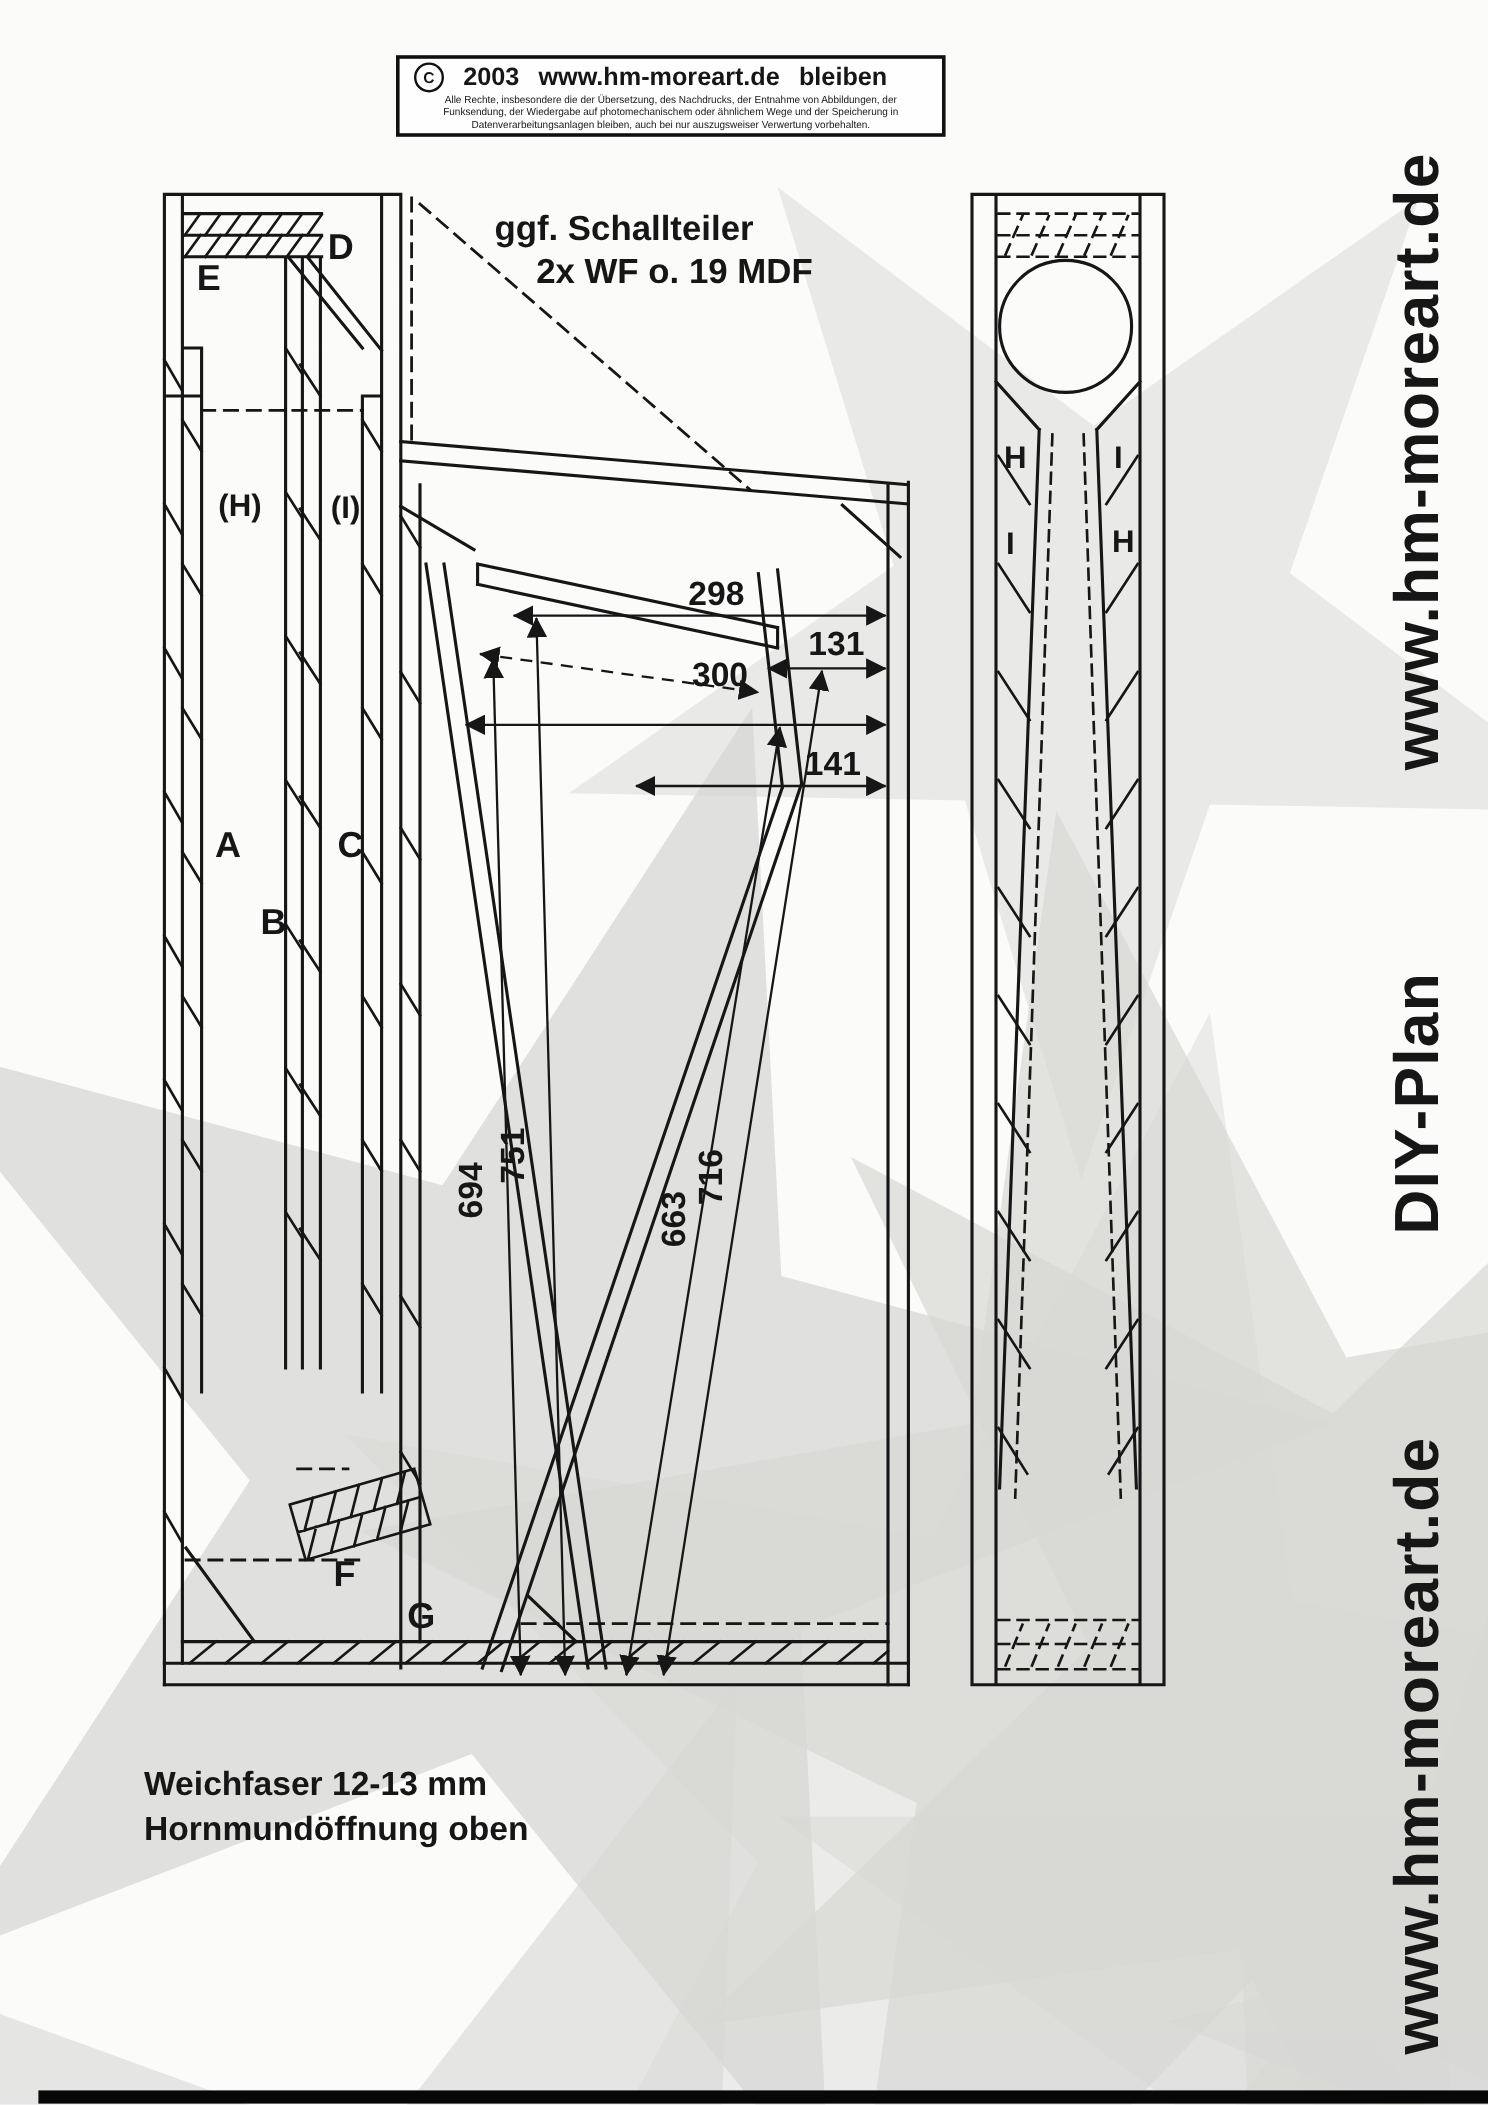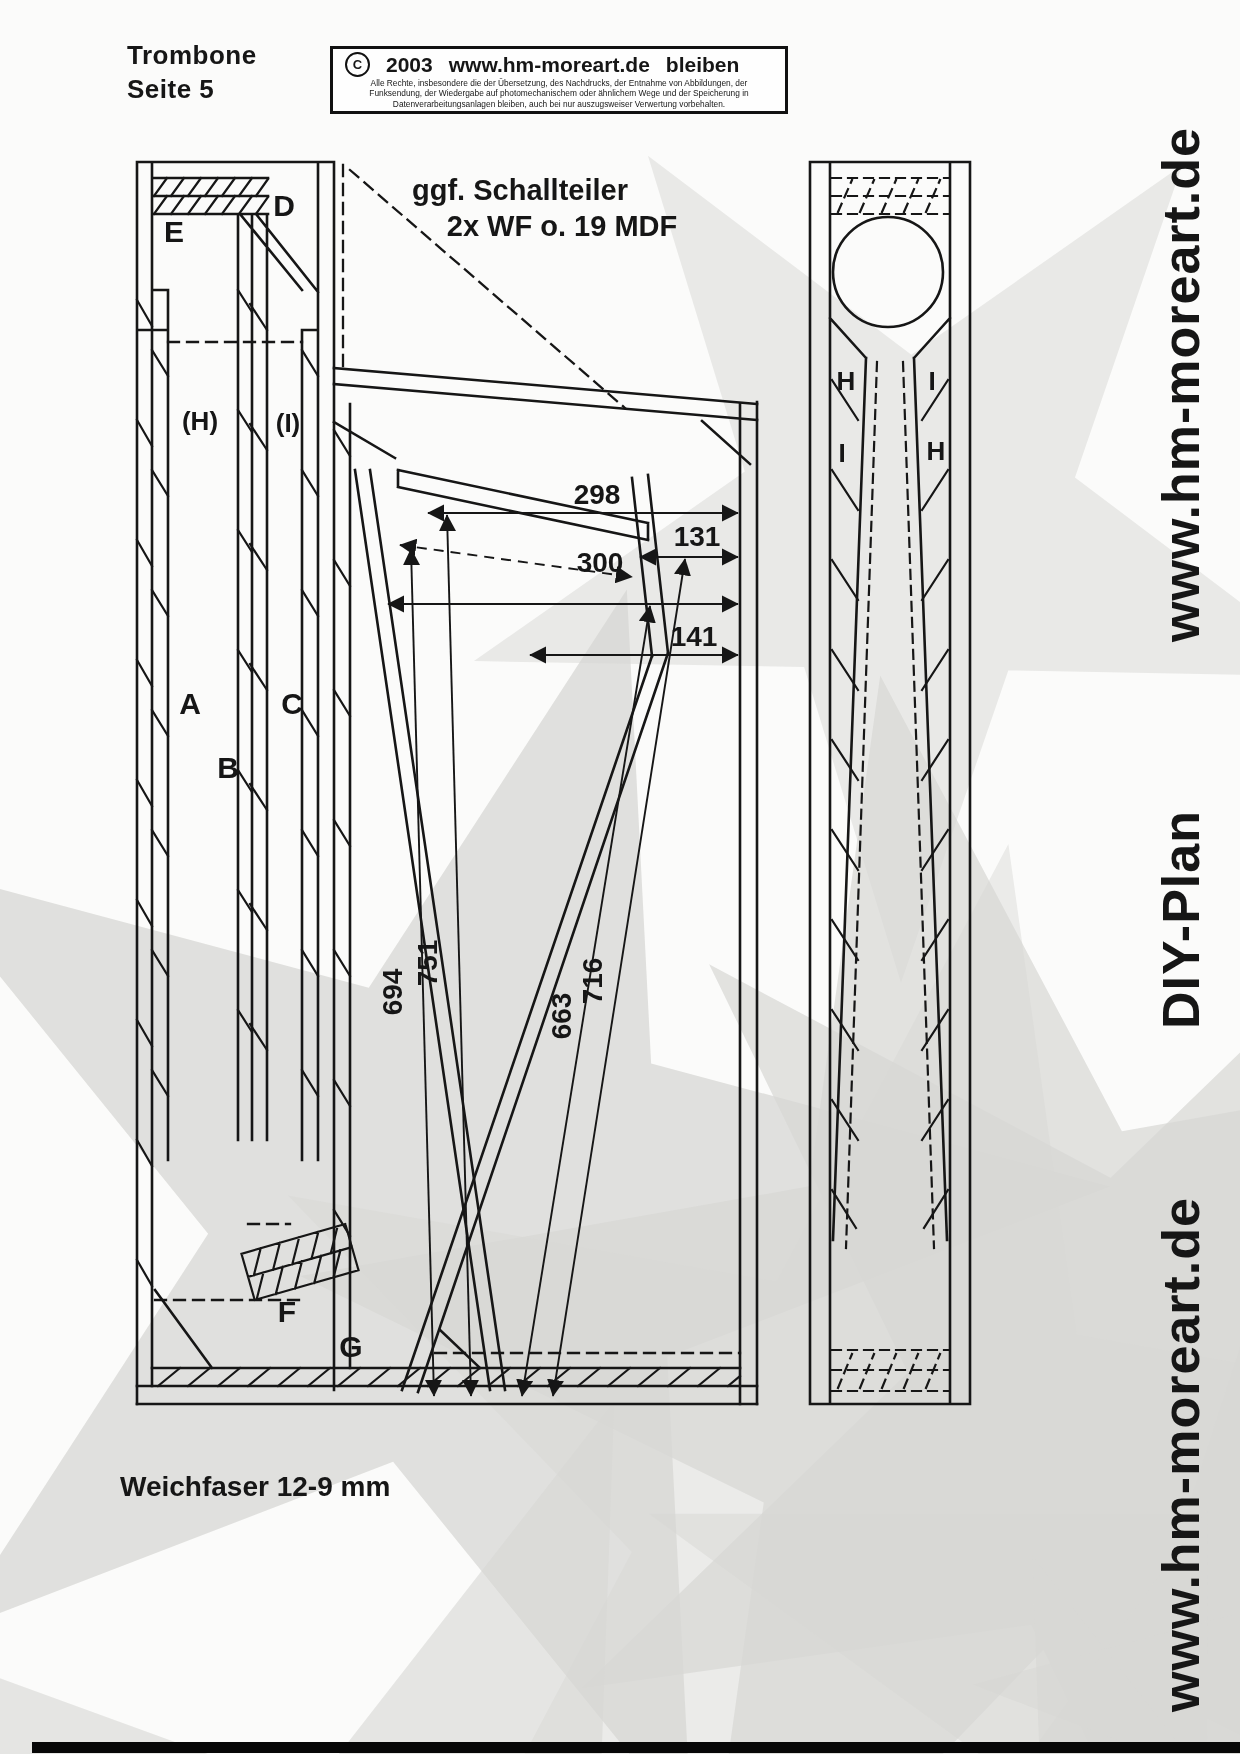"Trombone" div.title-block { html: <div> <div>Trombone</div> <div>Seite 5</div> </div> -> none }
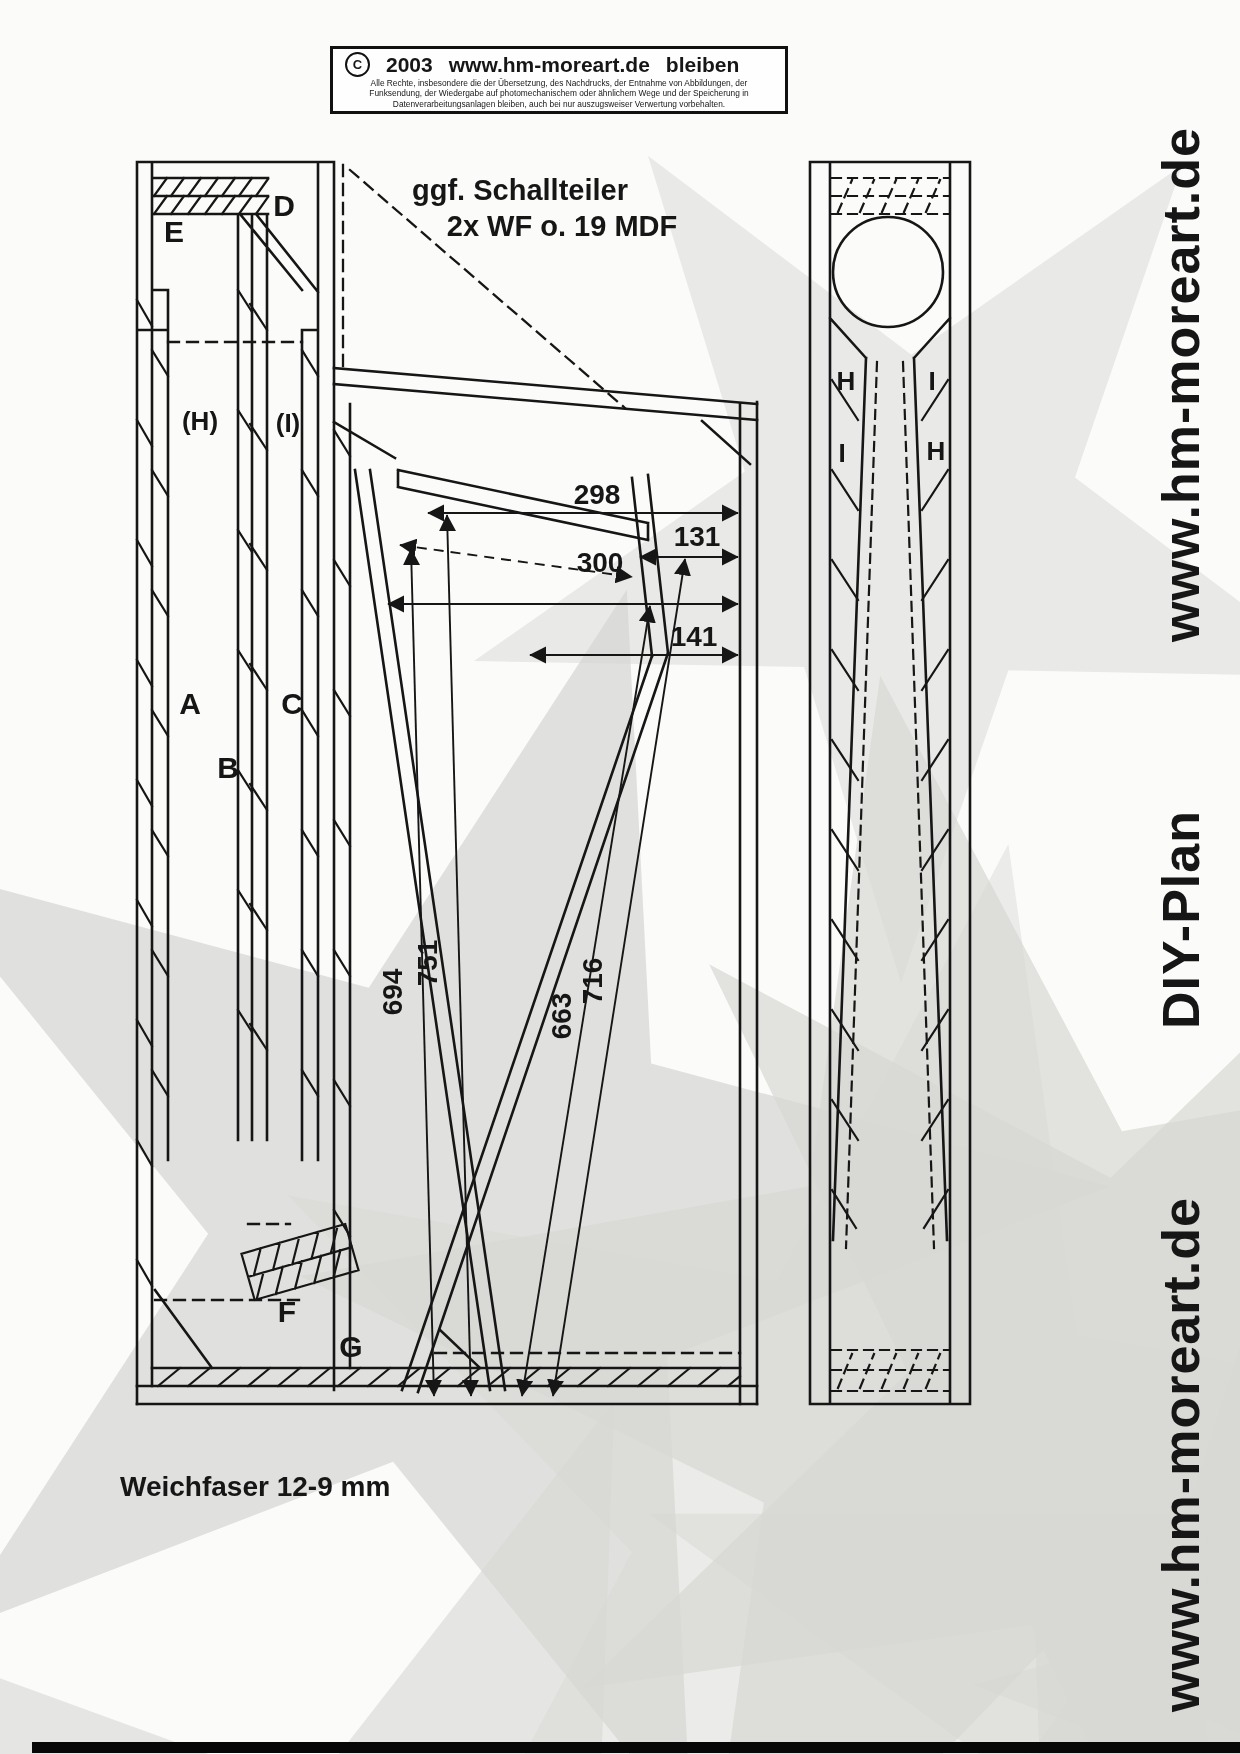"Weichfaser 12-9 mm" div { text: 12-9 -> 12-13 }
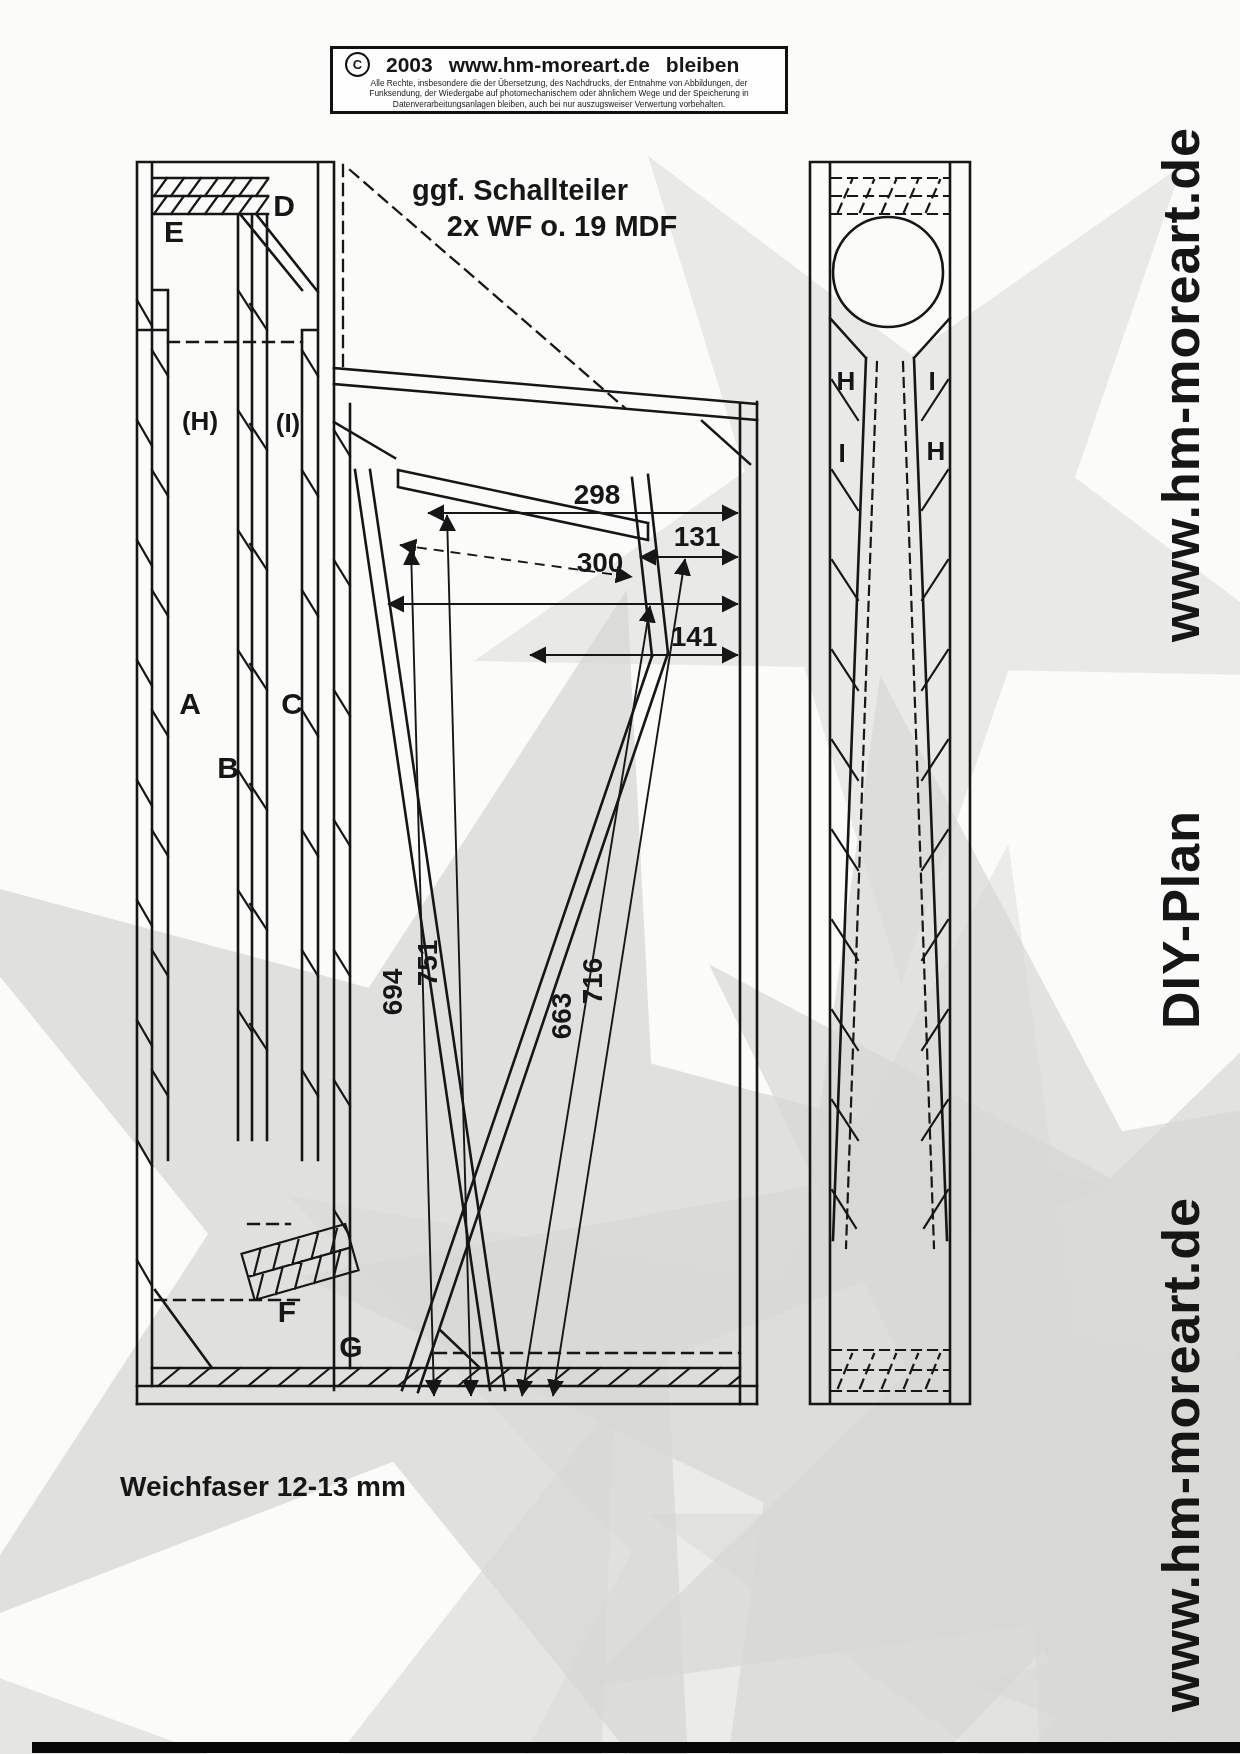"Hornmundöffnung oben" div { html: none -> <div>Hornmundöffnung oben</div> }
